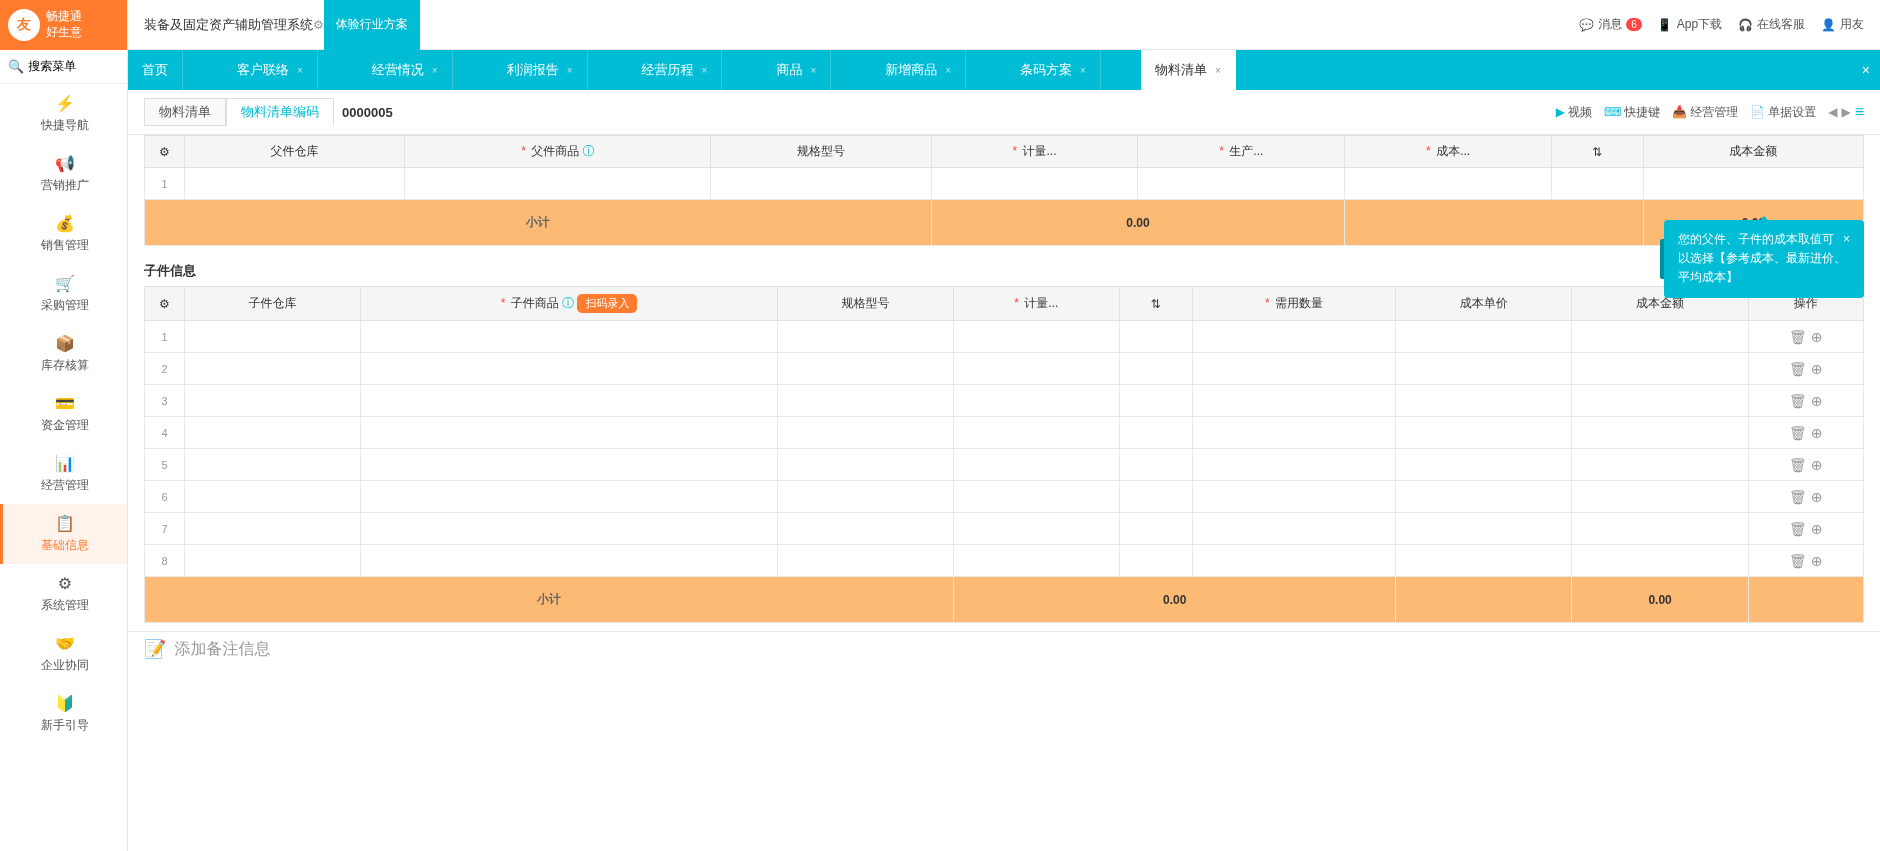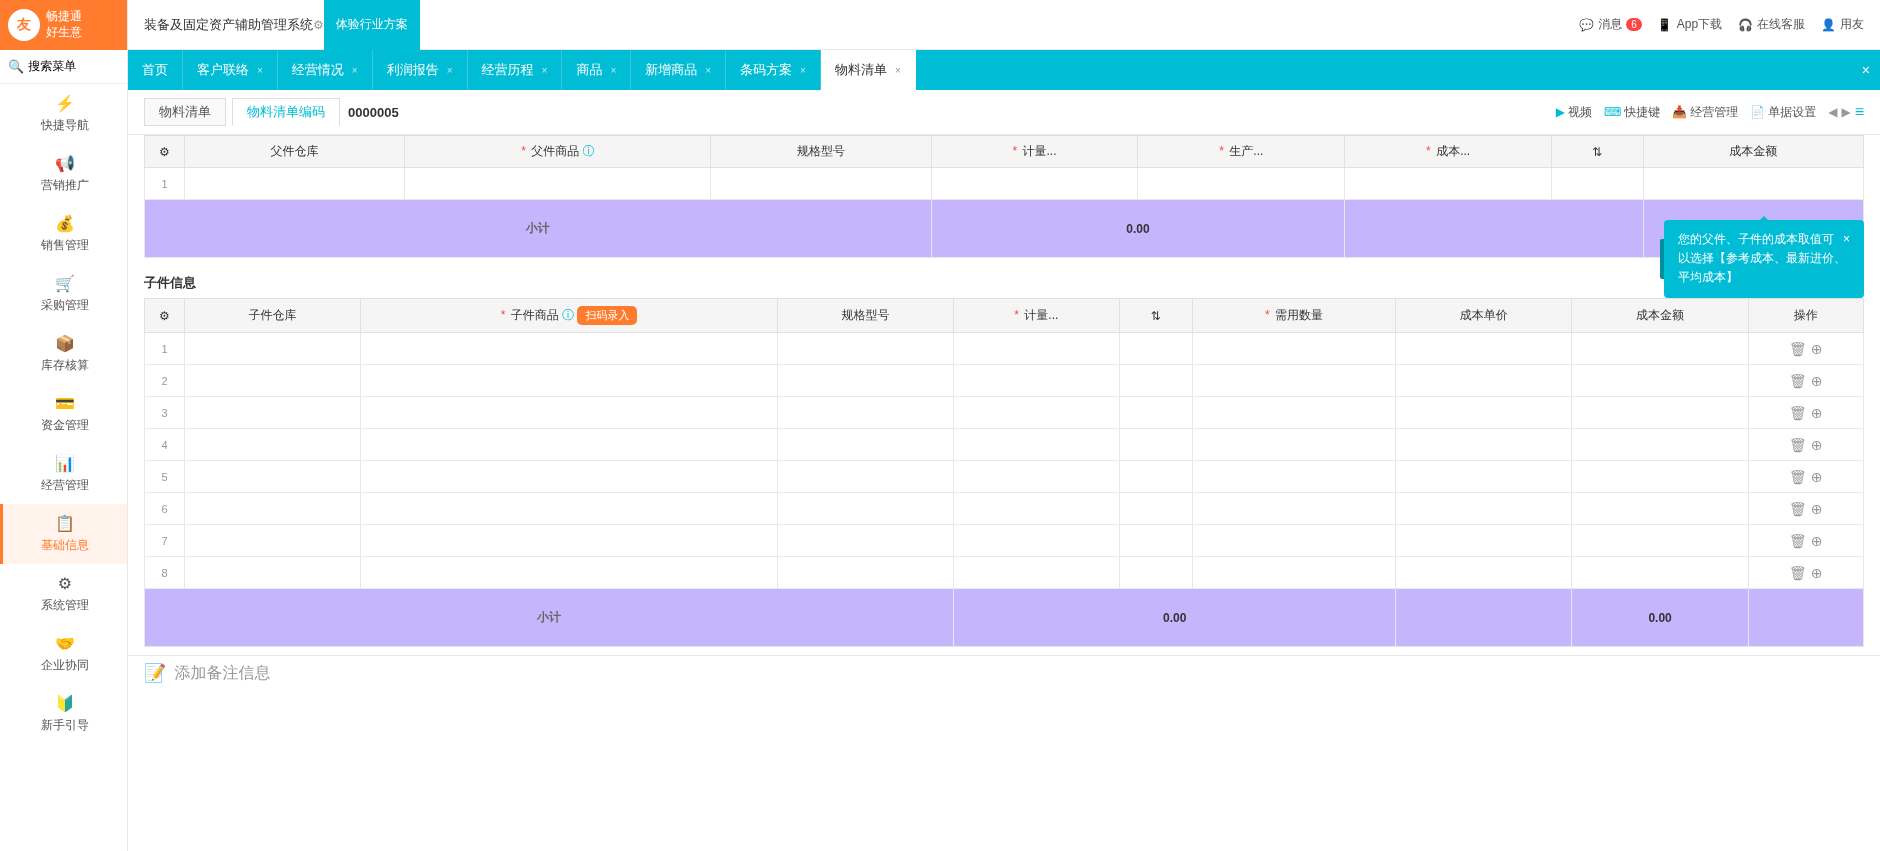"首页" .nav-tabs { gap: none -> 40px }
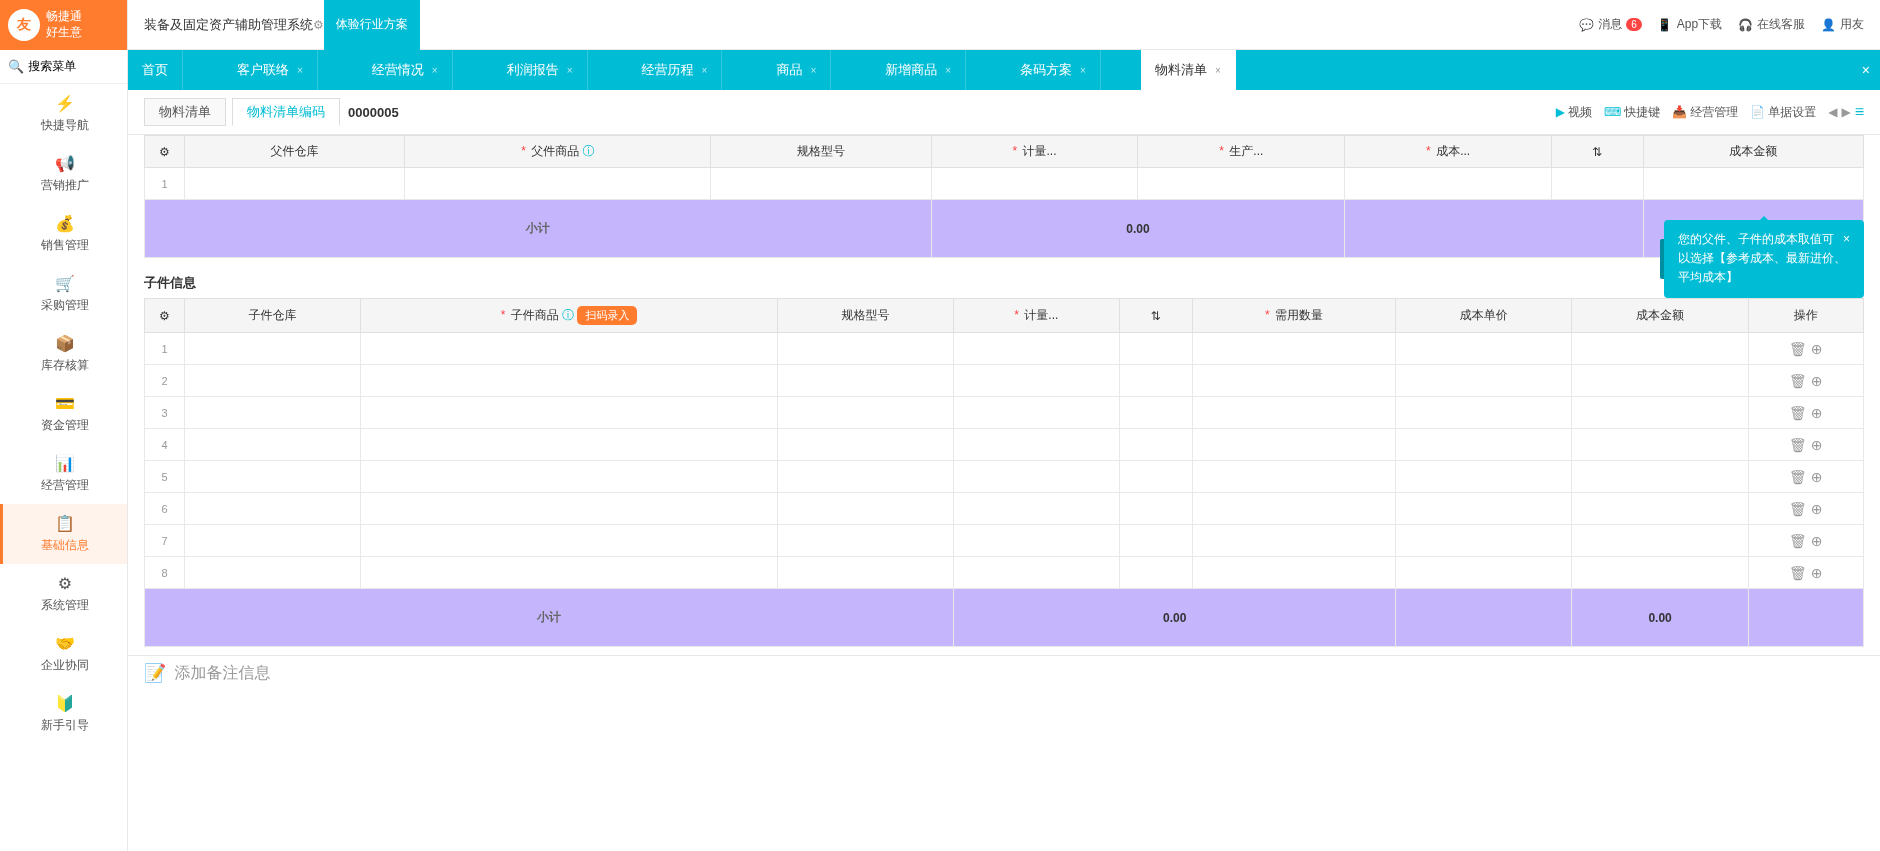"物料清单编码" .sub-tab.active { margin-left: 6px -> none }
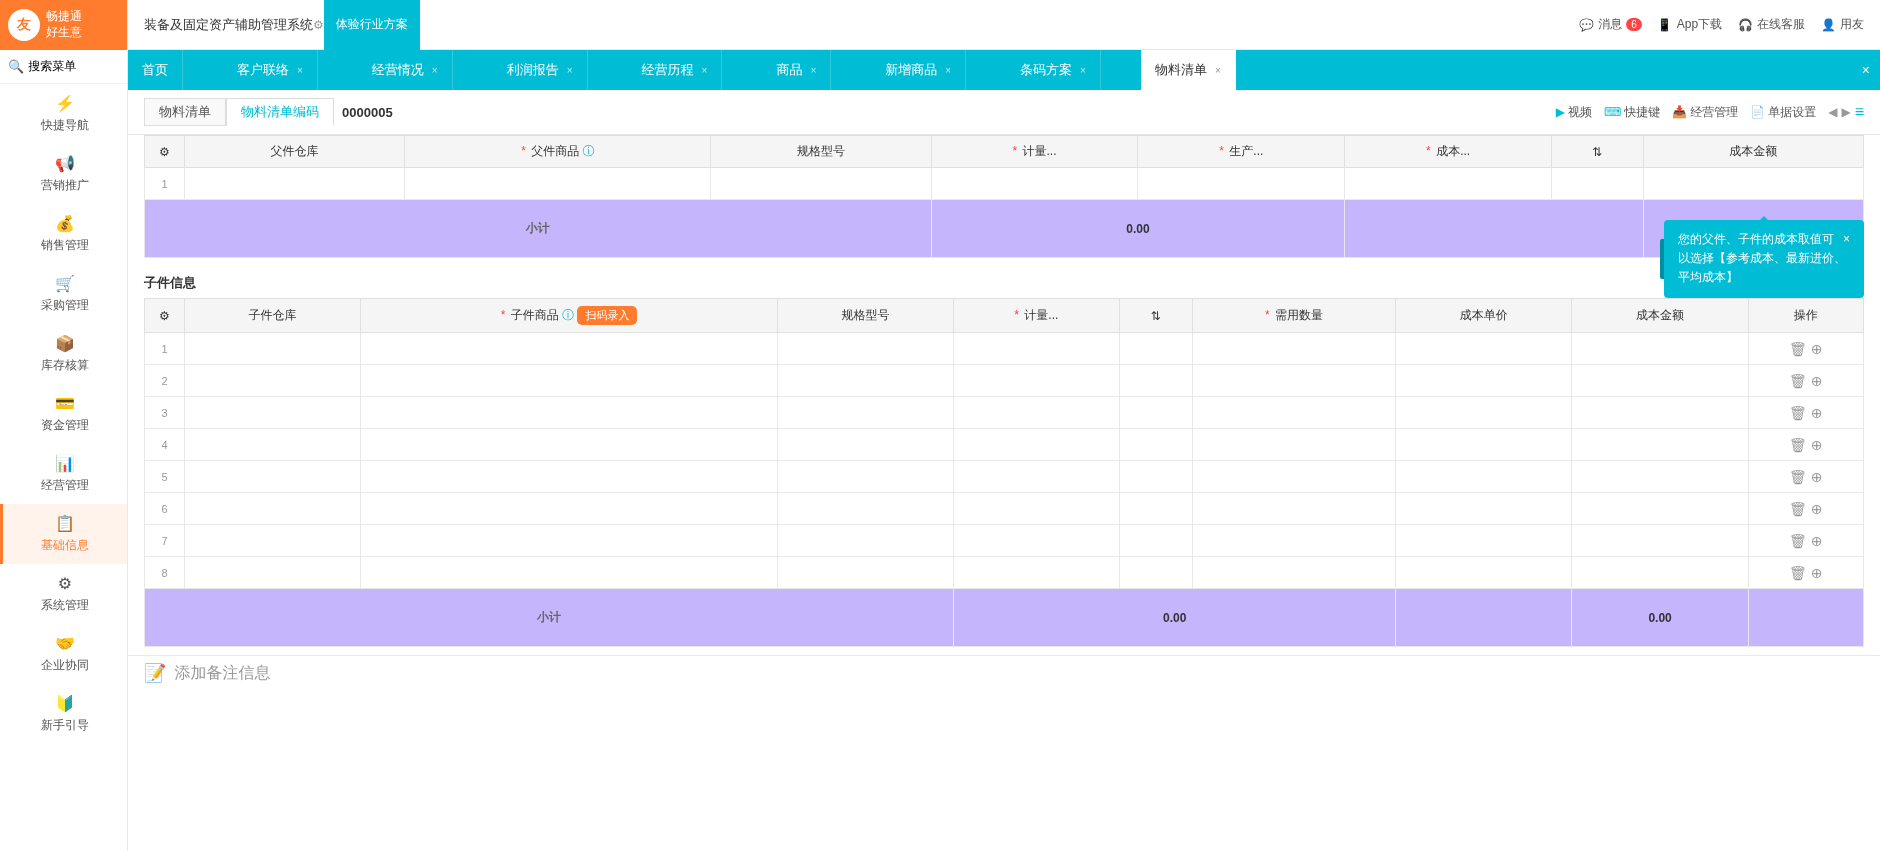"小计" .data-table tr.subtotal td { background: #c4b5fd -> #fdba74; padding: 20px 8px -> 14px 8px }
